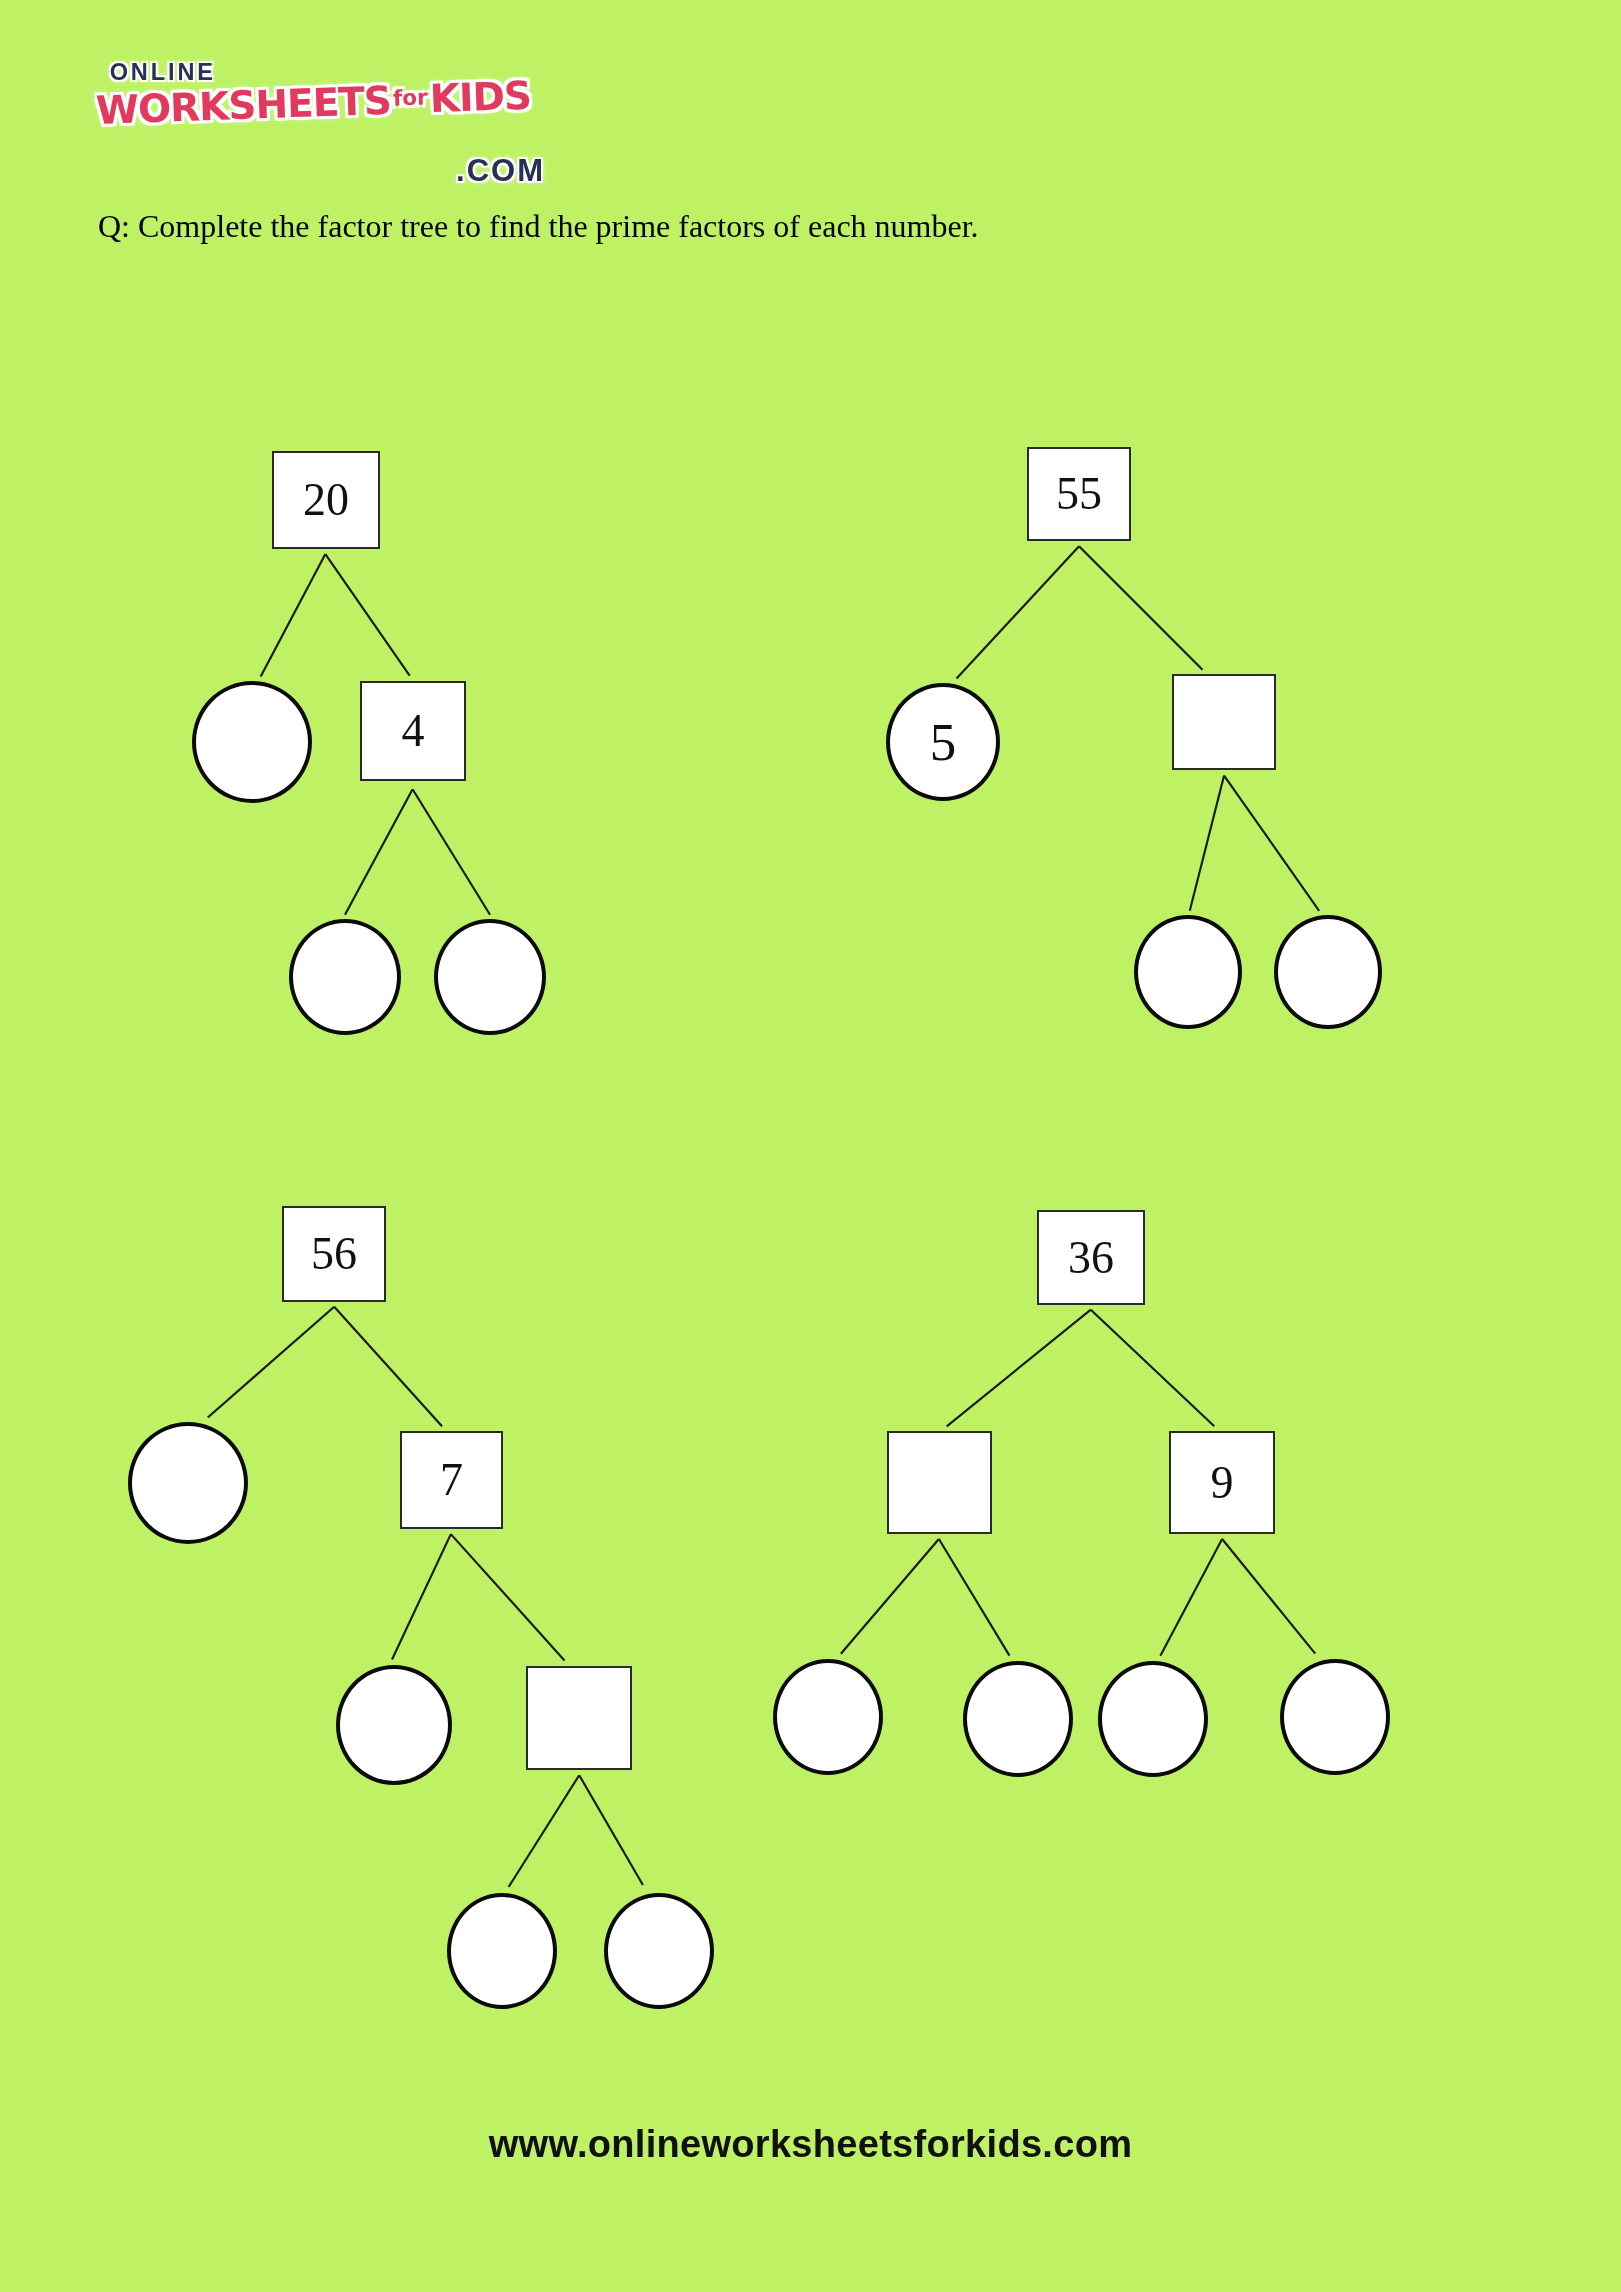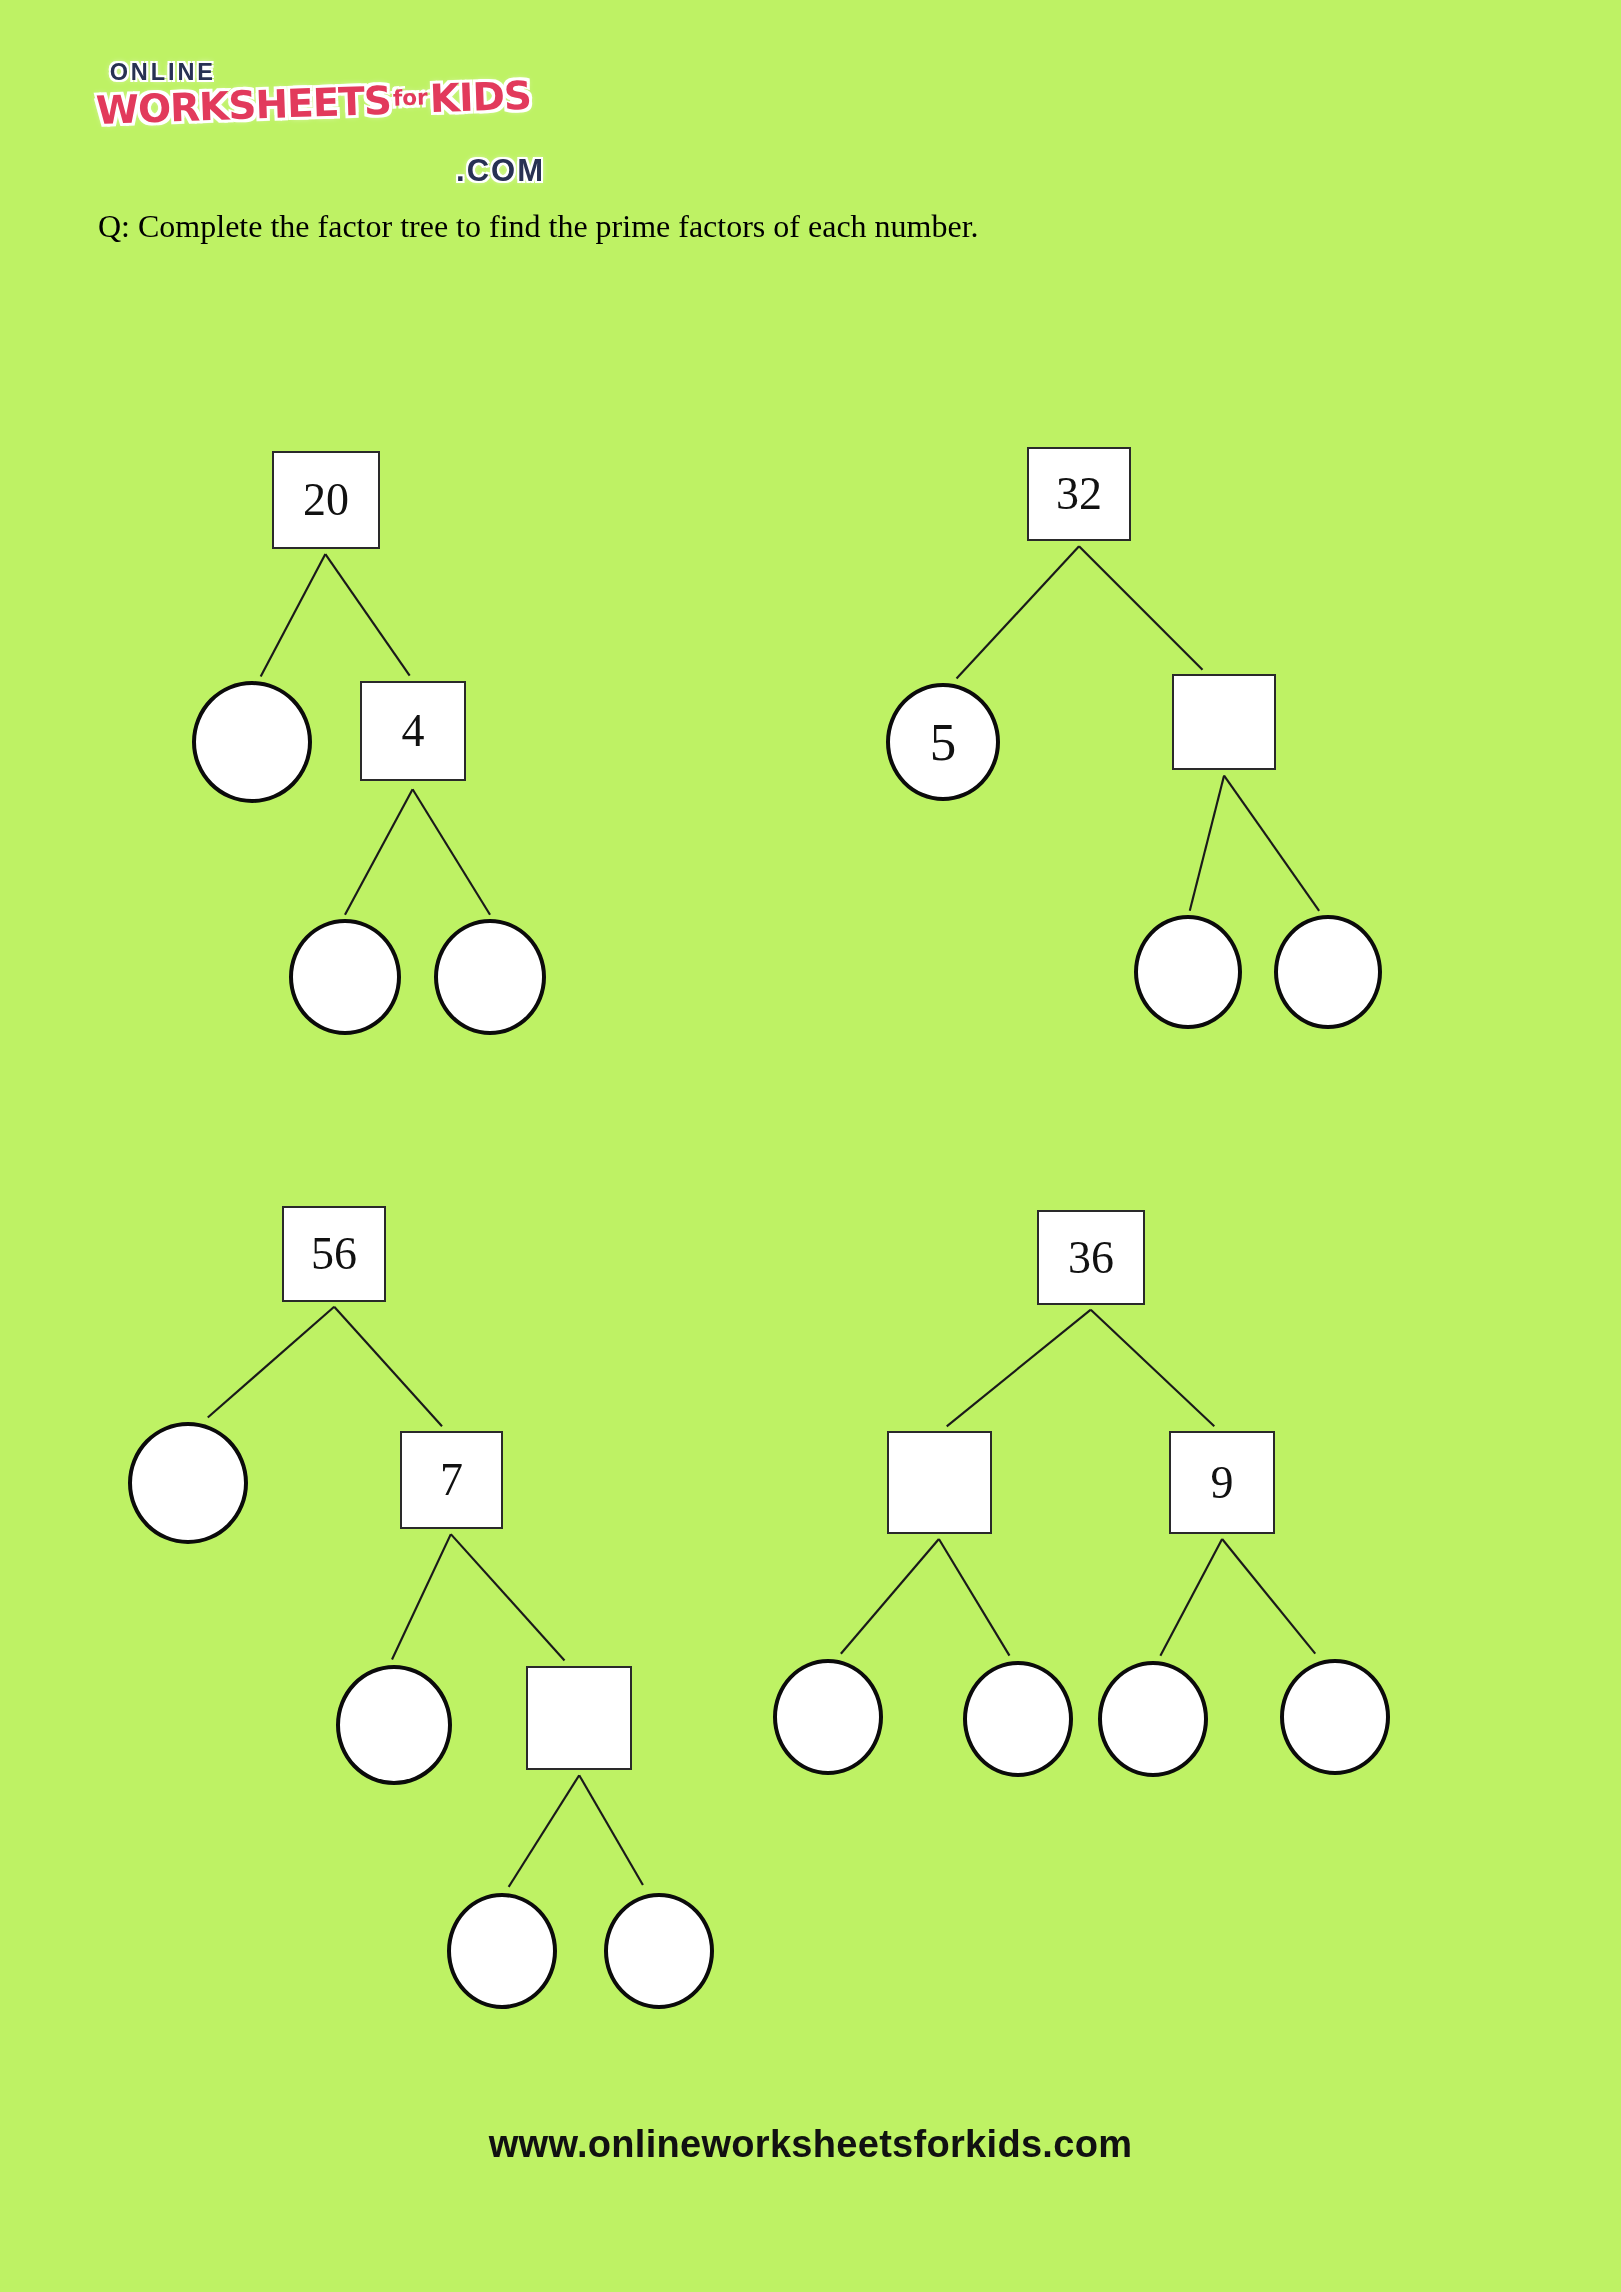"32" span.nval { text: 32 -> 55 }
